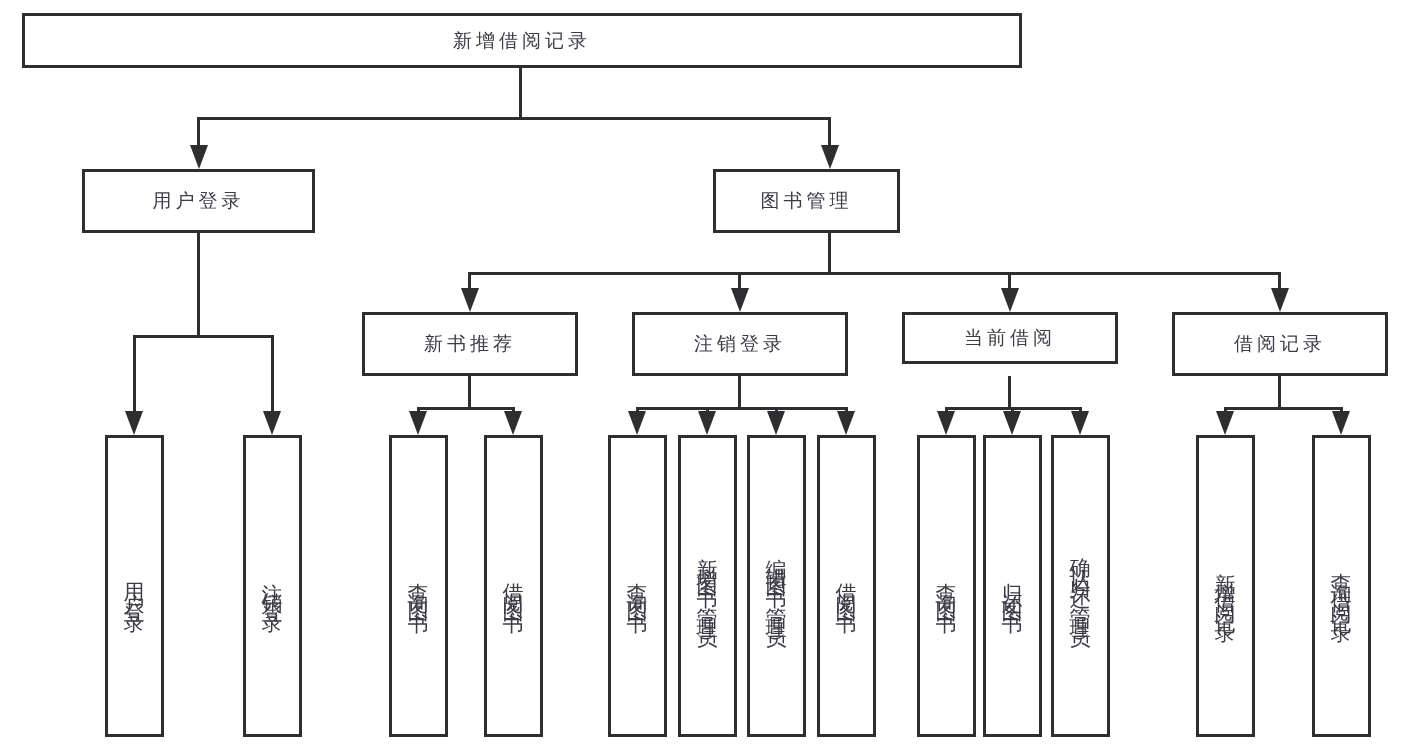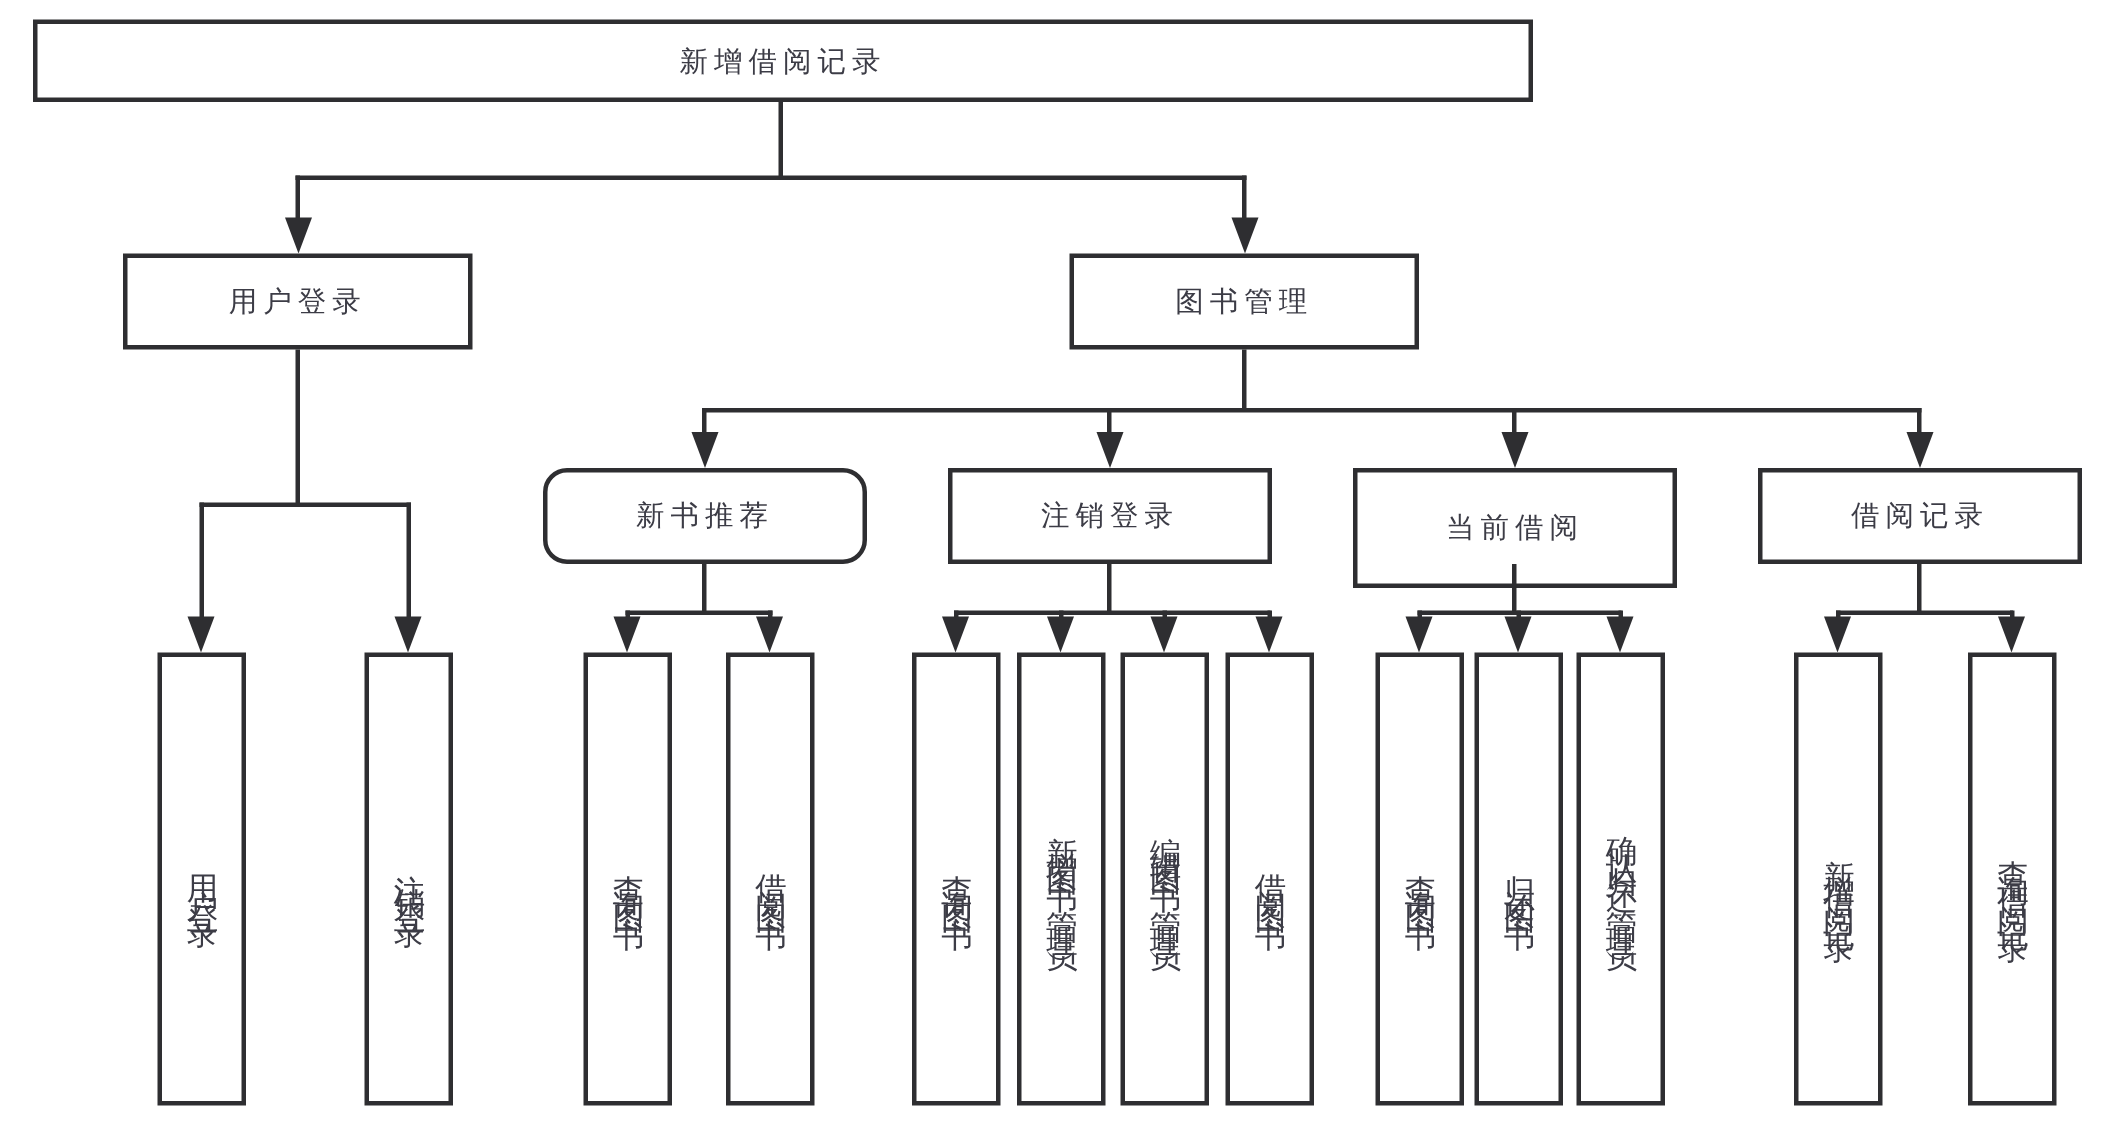"图书管理" div.box { width: 233px -> 187px }
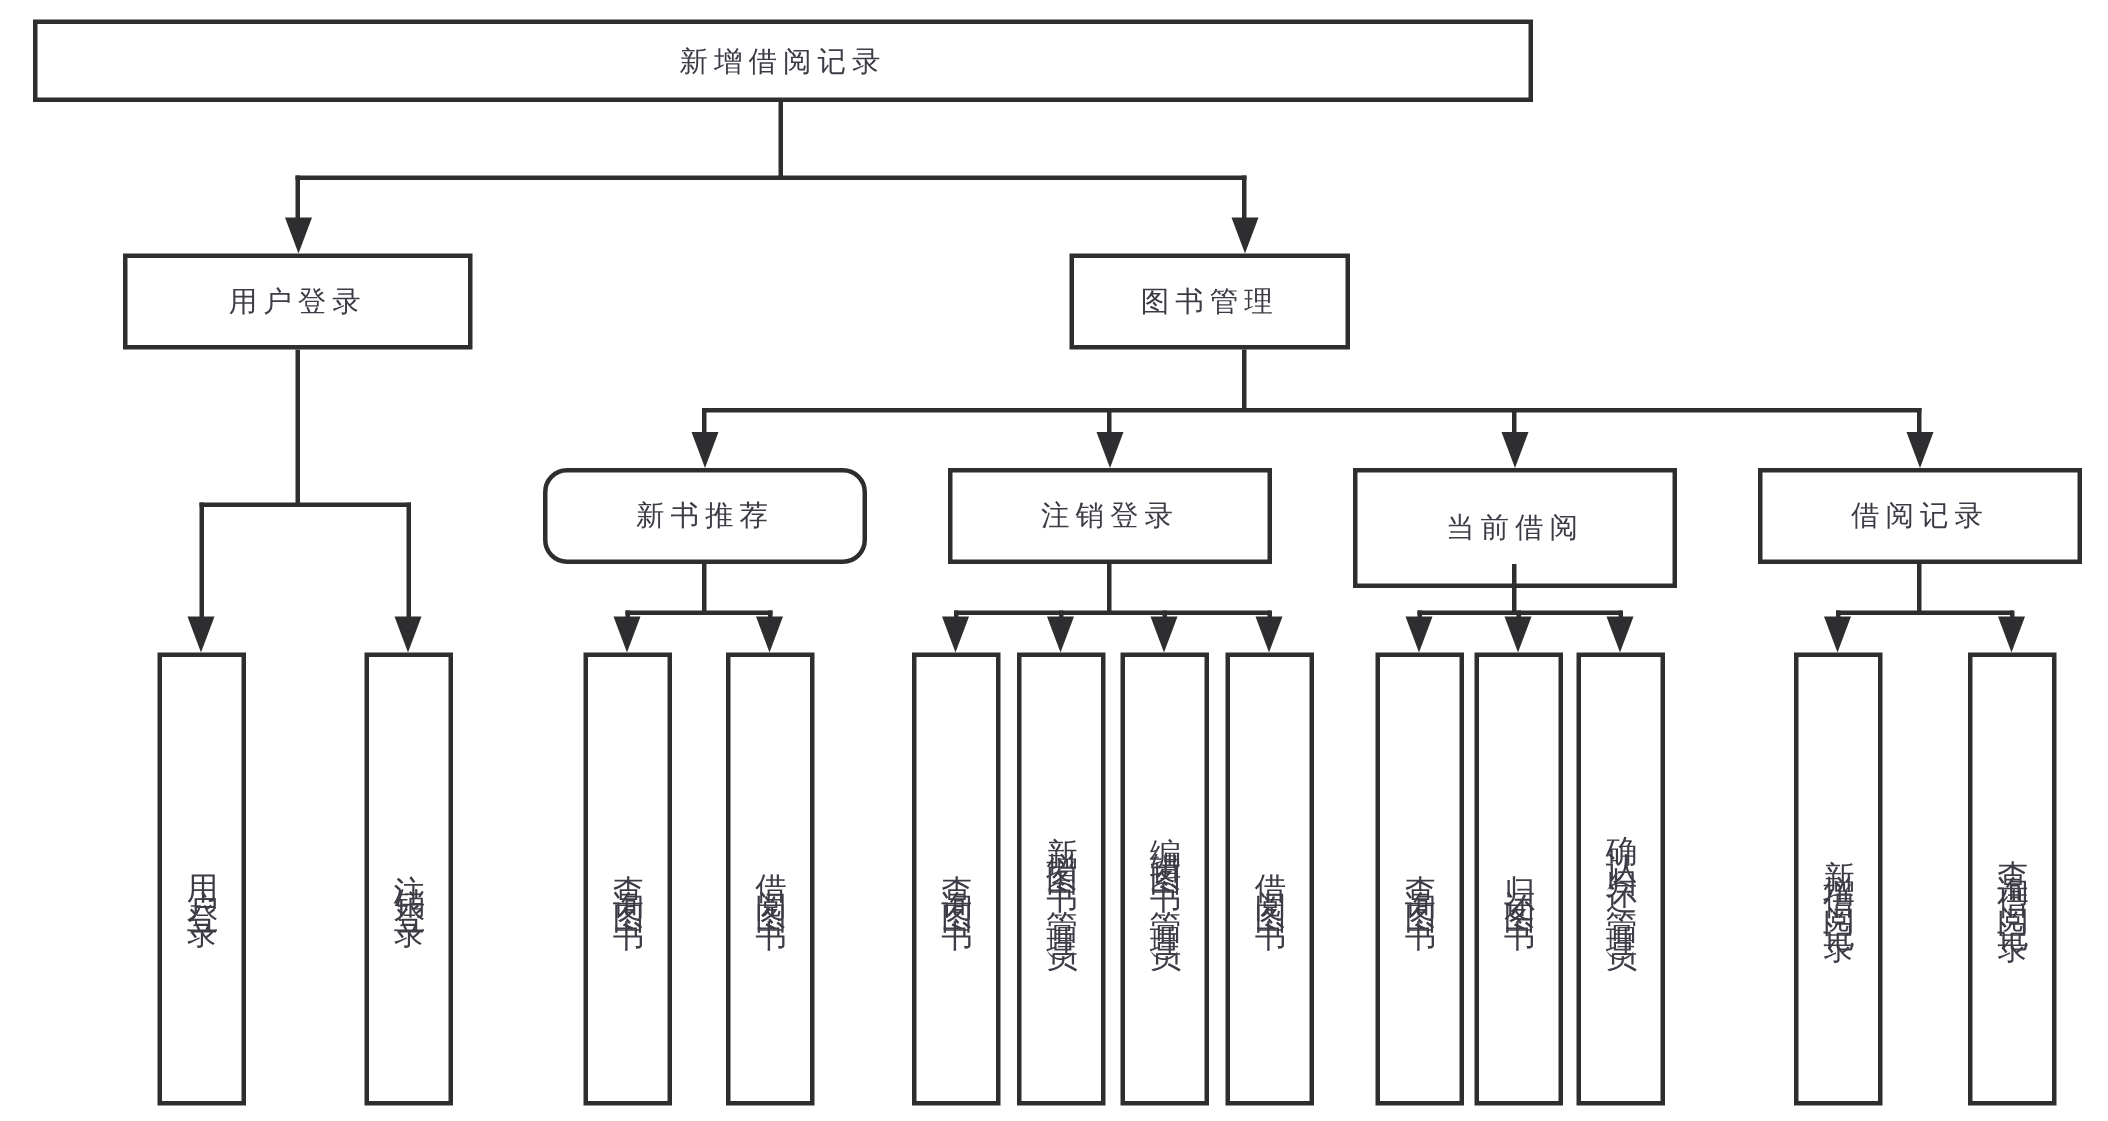"新书推荐" div.box { border-radius: 16px -> none }
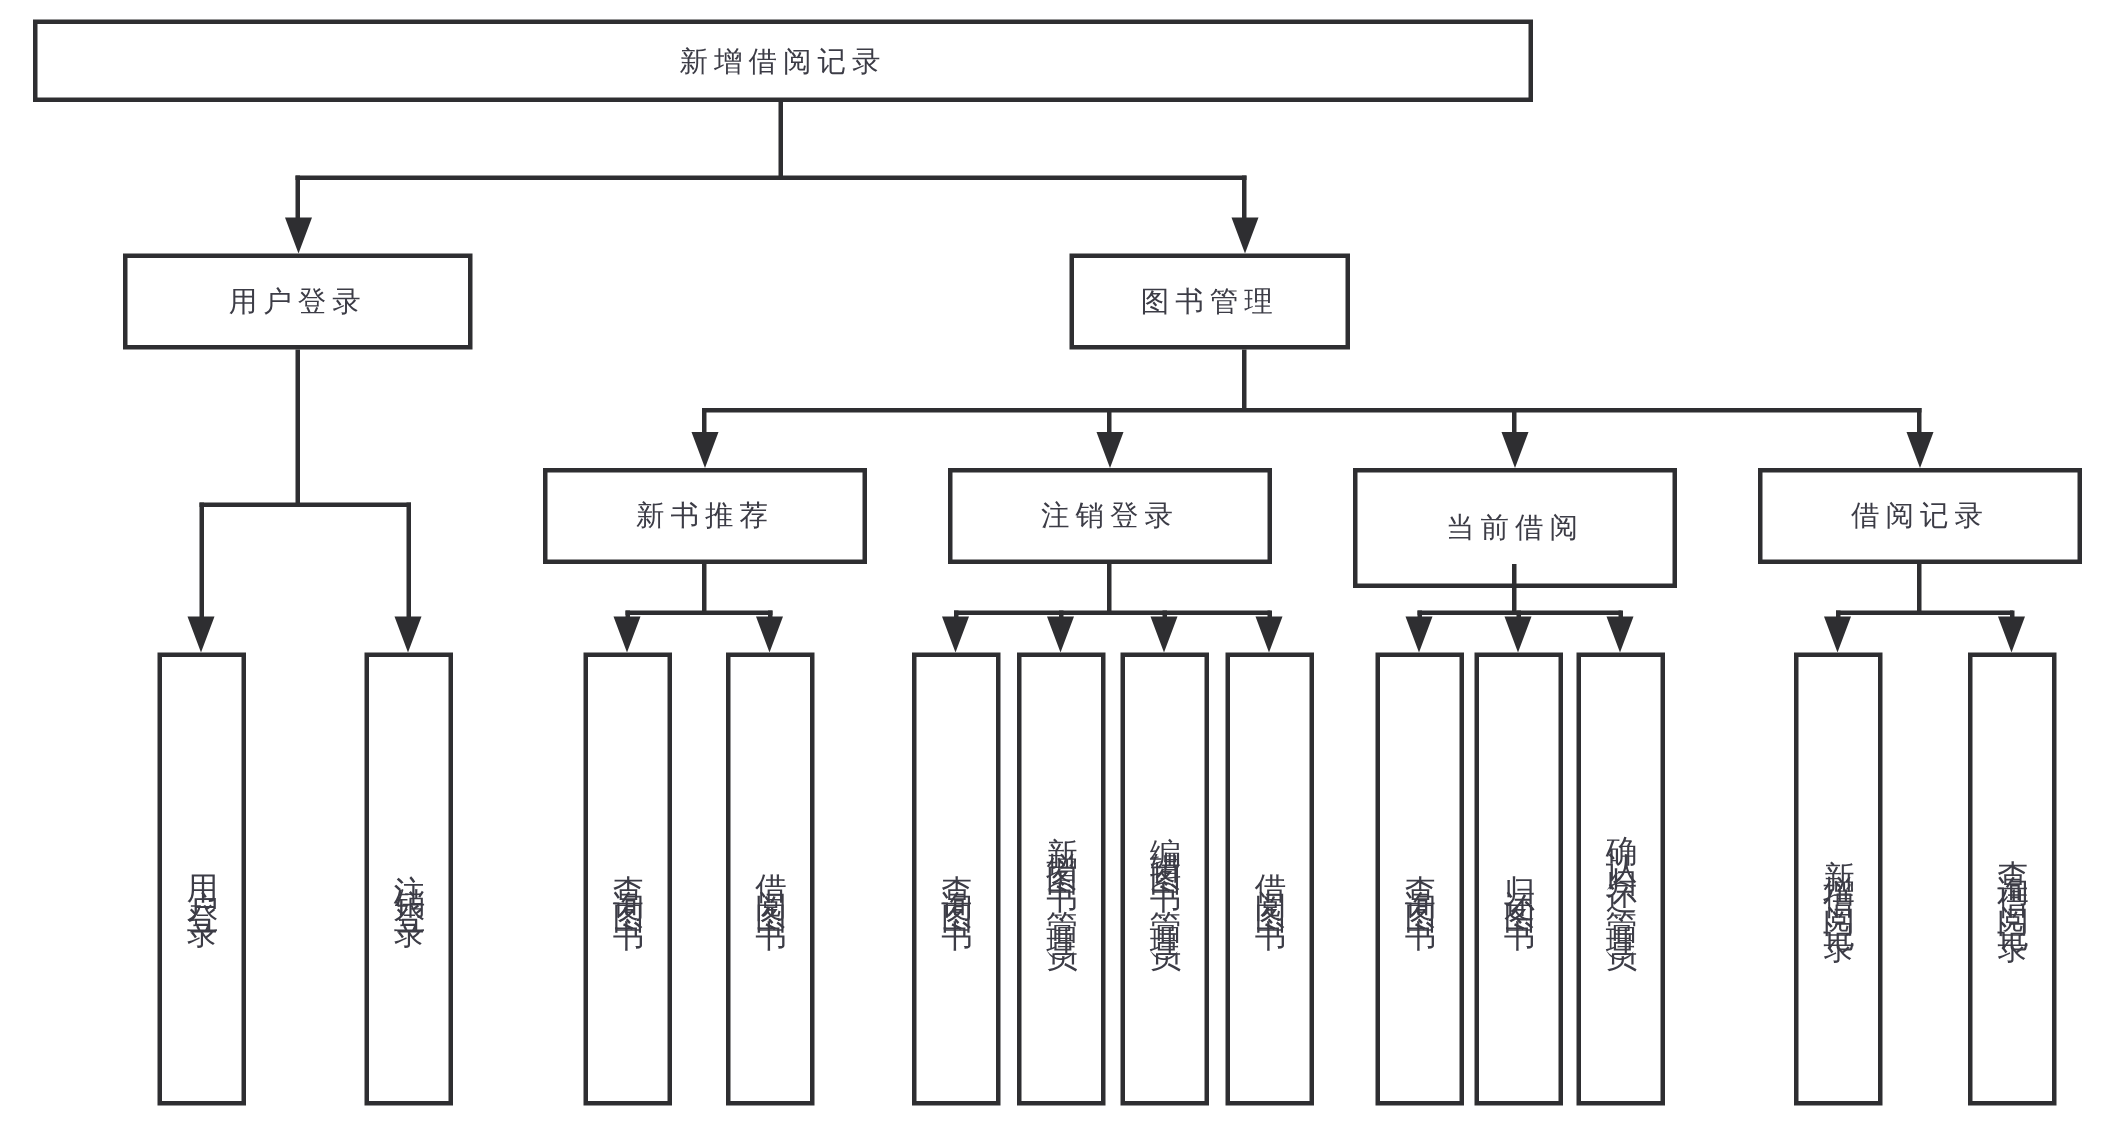"当前借阅" div.box { height: 80px -> 52px }
